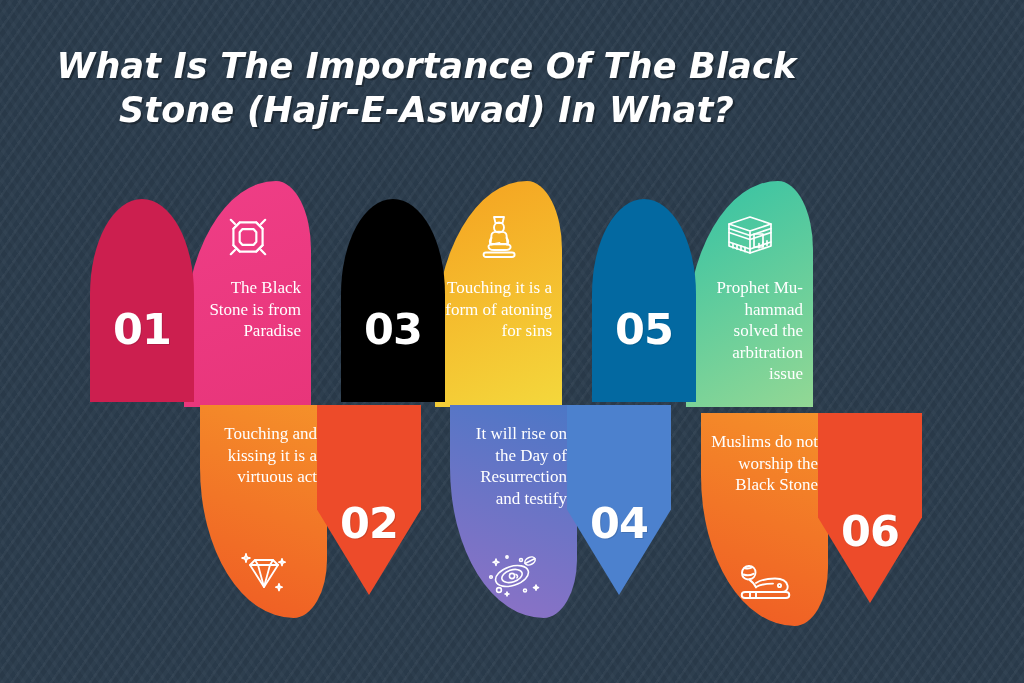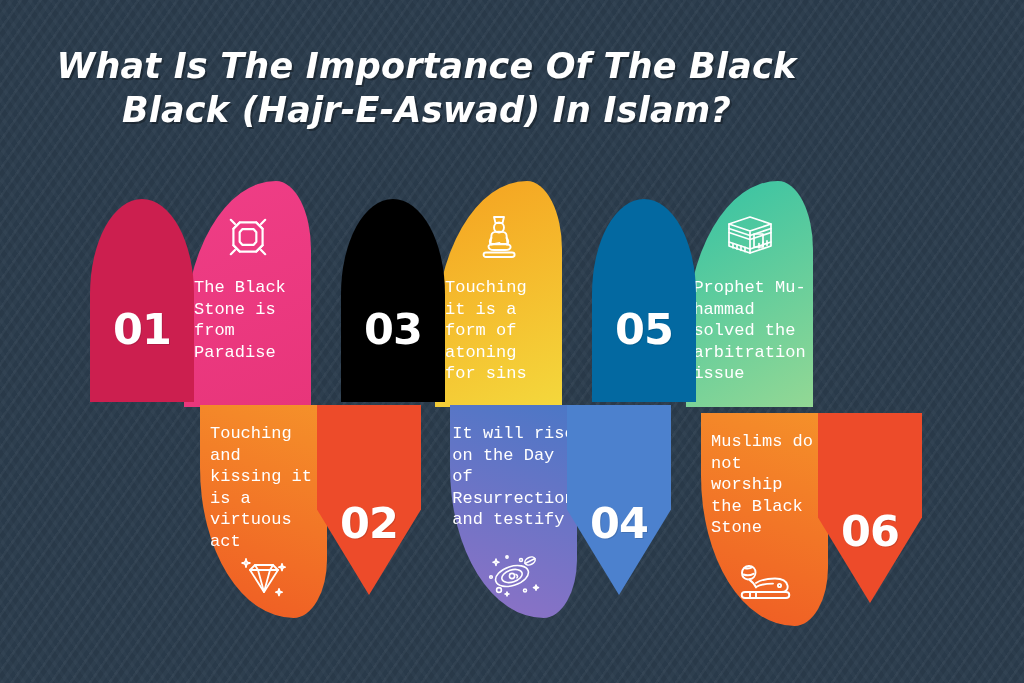"Black (Hajr-E-Aswad) In Islam?" span.line { text: Black (Hajr-E-Aswad) In Islam -> Stone (Hajr-E-Aswad) In What }
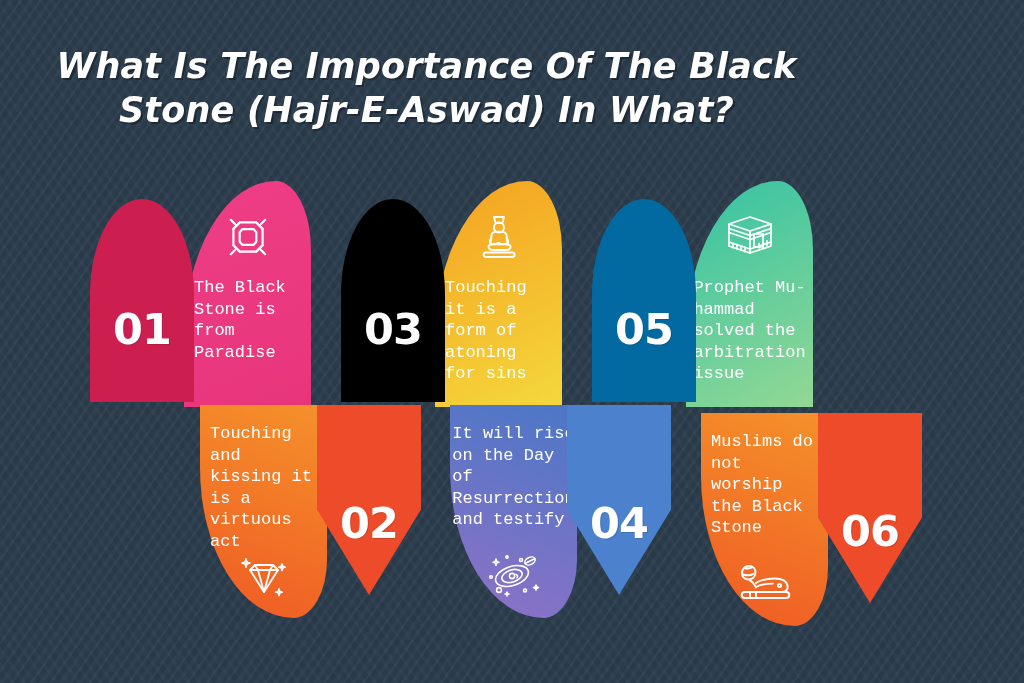"The Black Stone is from" .blurb { font-family: Liberation Mono, monospace -> Liberation Serif, serif; text-align: left -> right }
